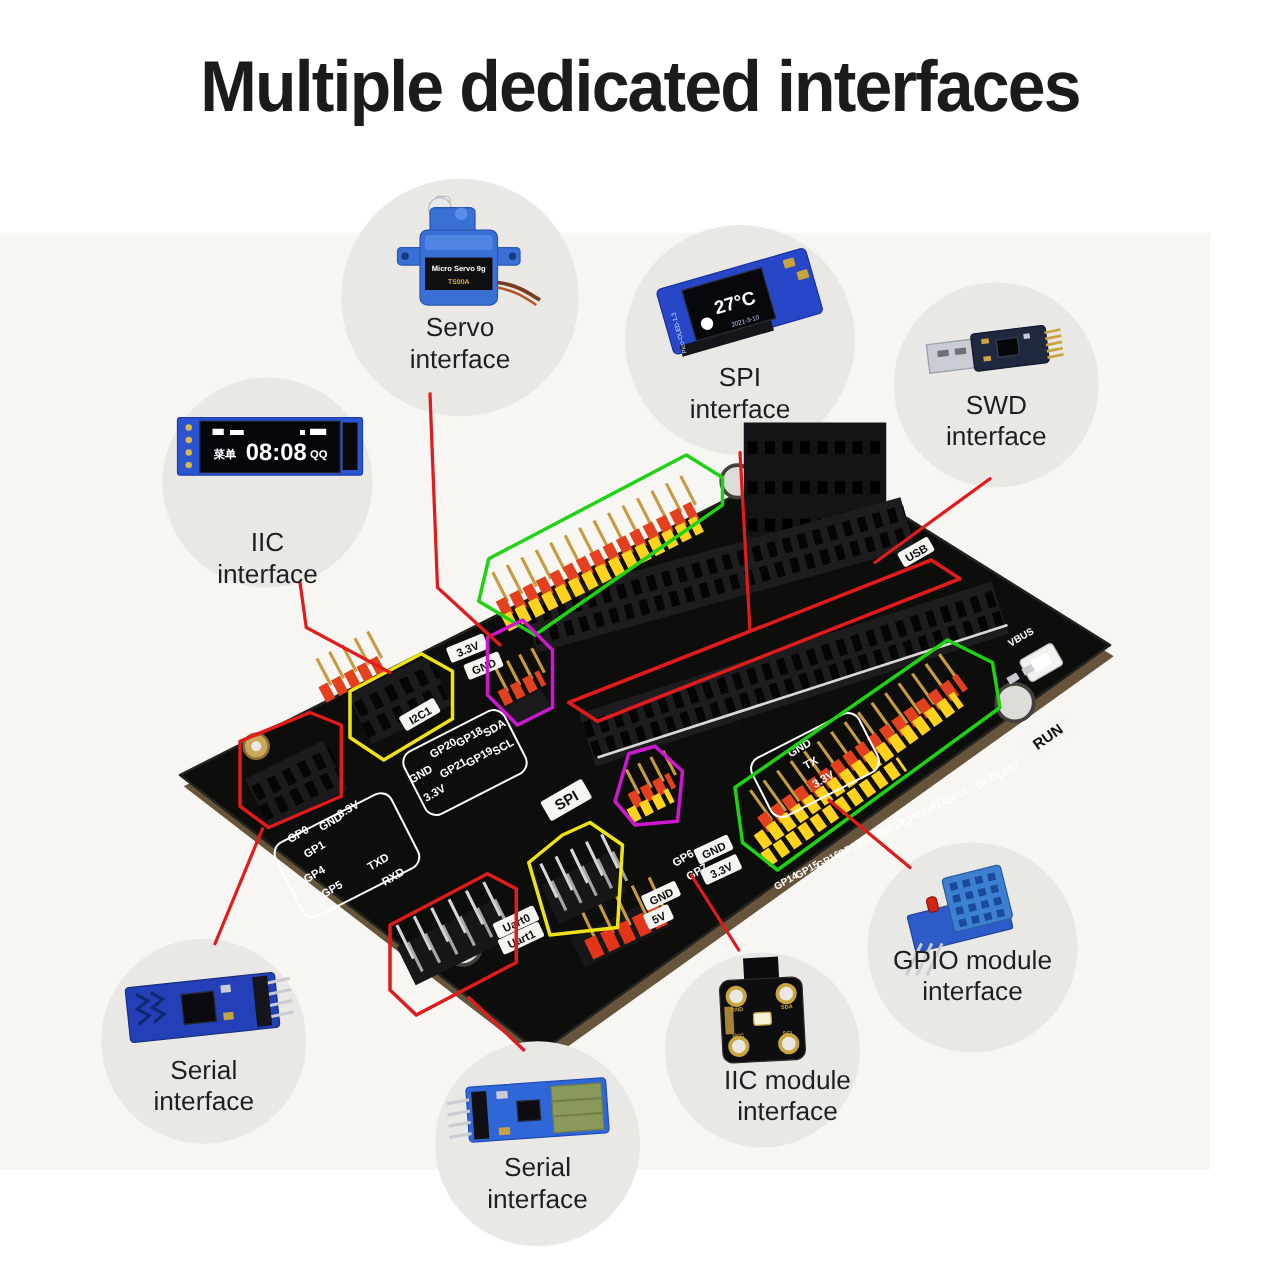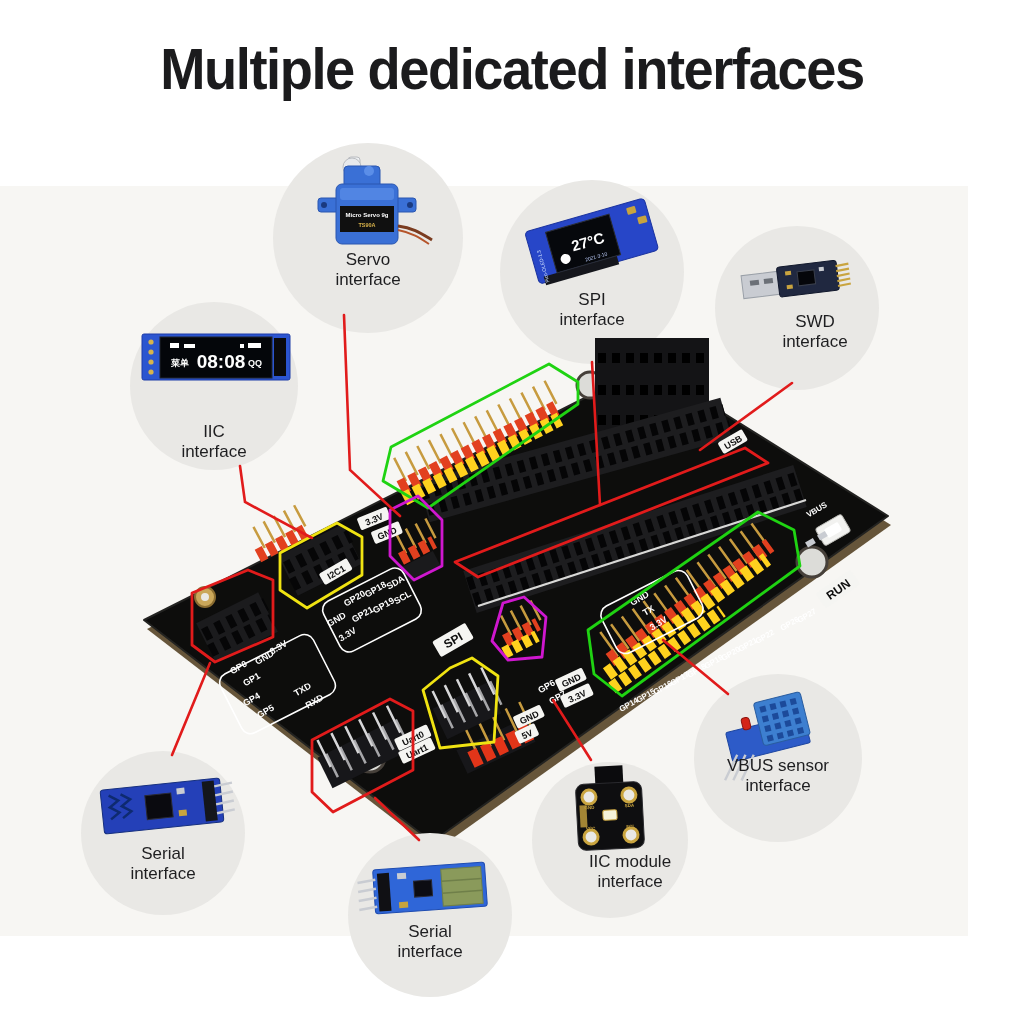"Servo" .callout-label { font-size: 17px -> 21px }
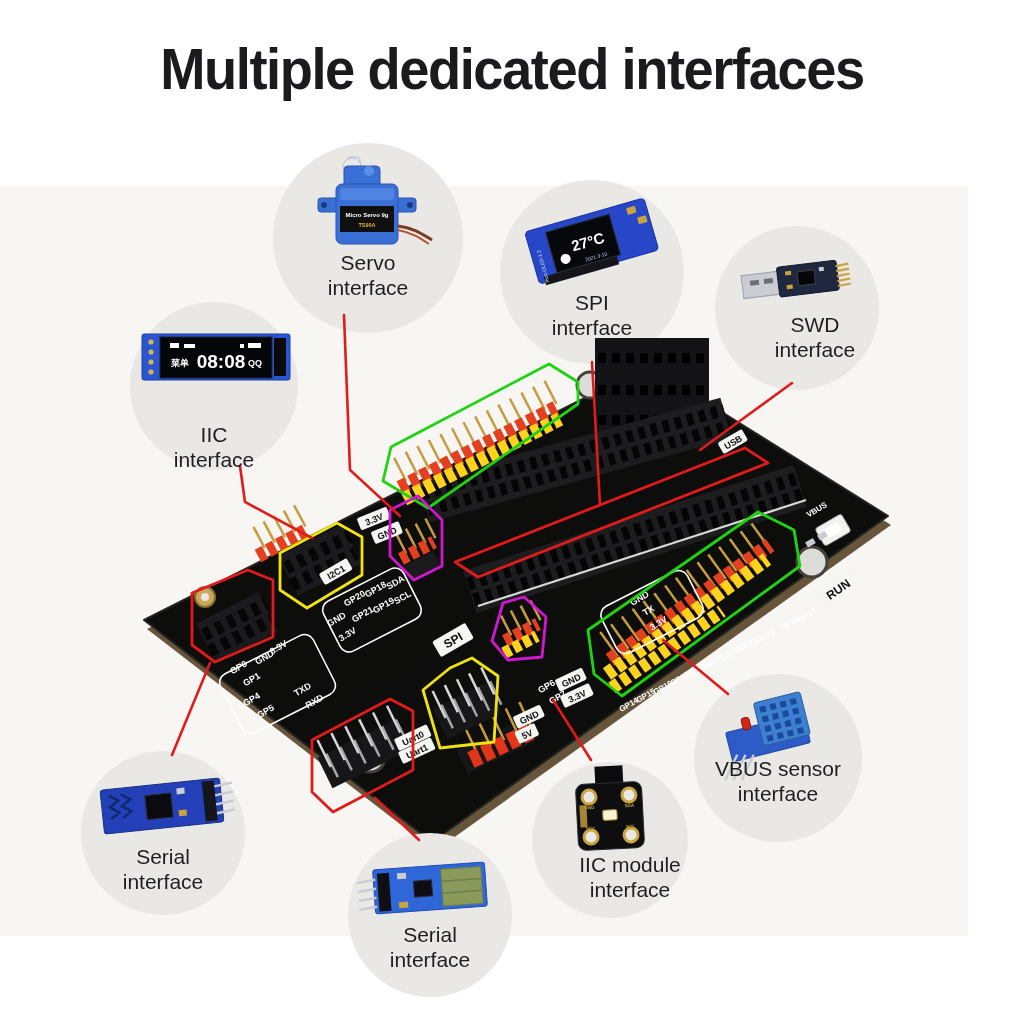"SWD" div.callout-label { left: 705px -> 687px }
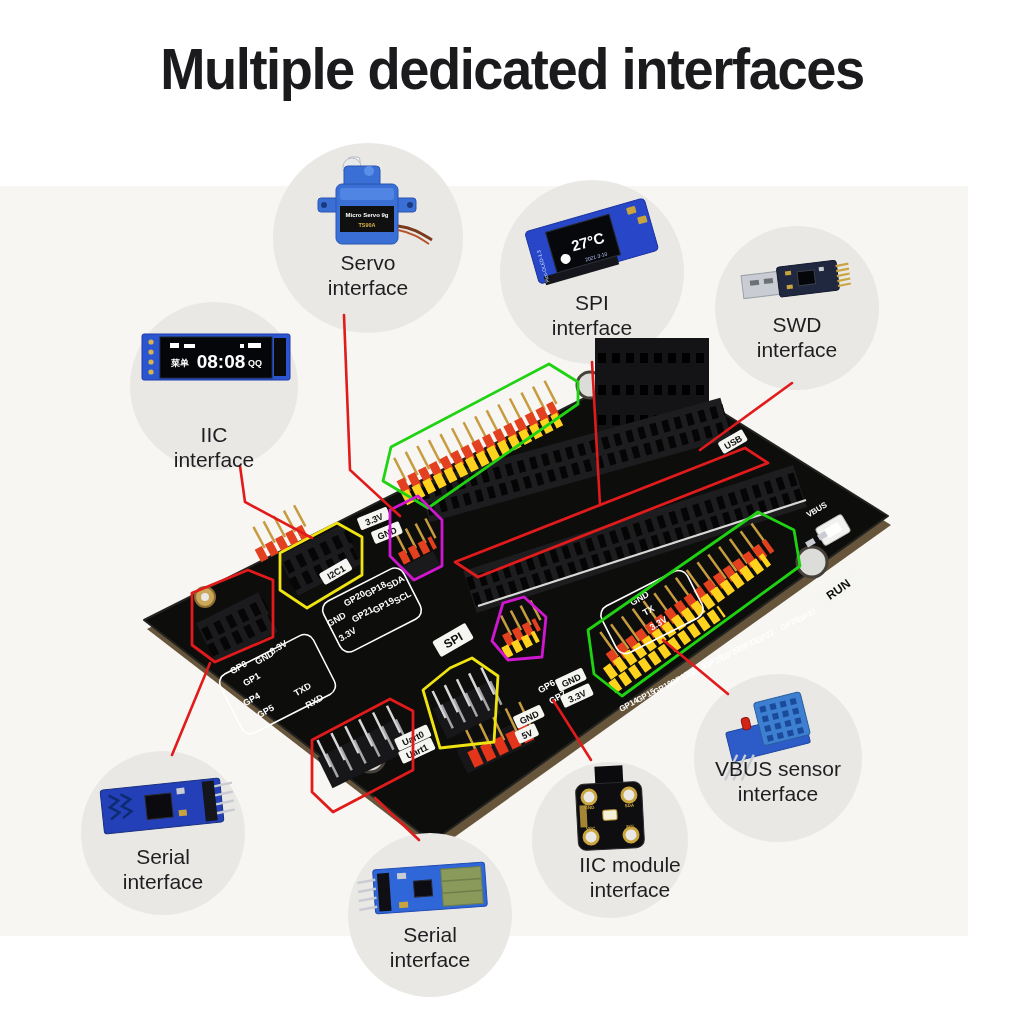"VBUS sensor" span { text: VBUS sensor -> GPIO module }
